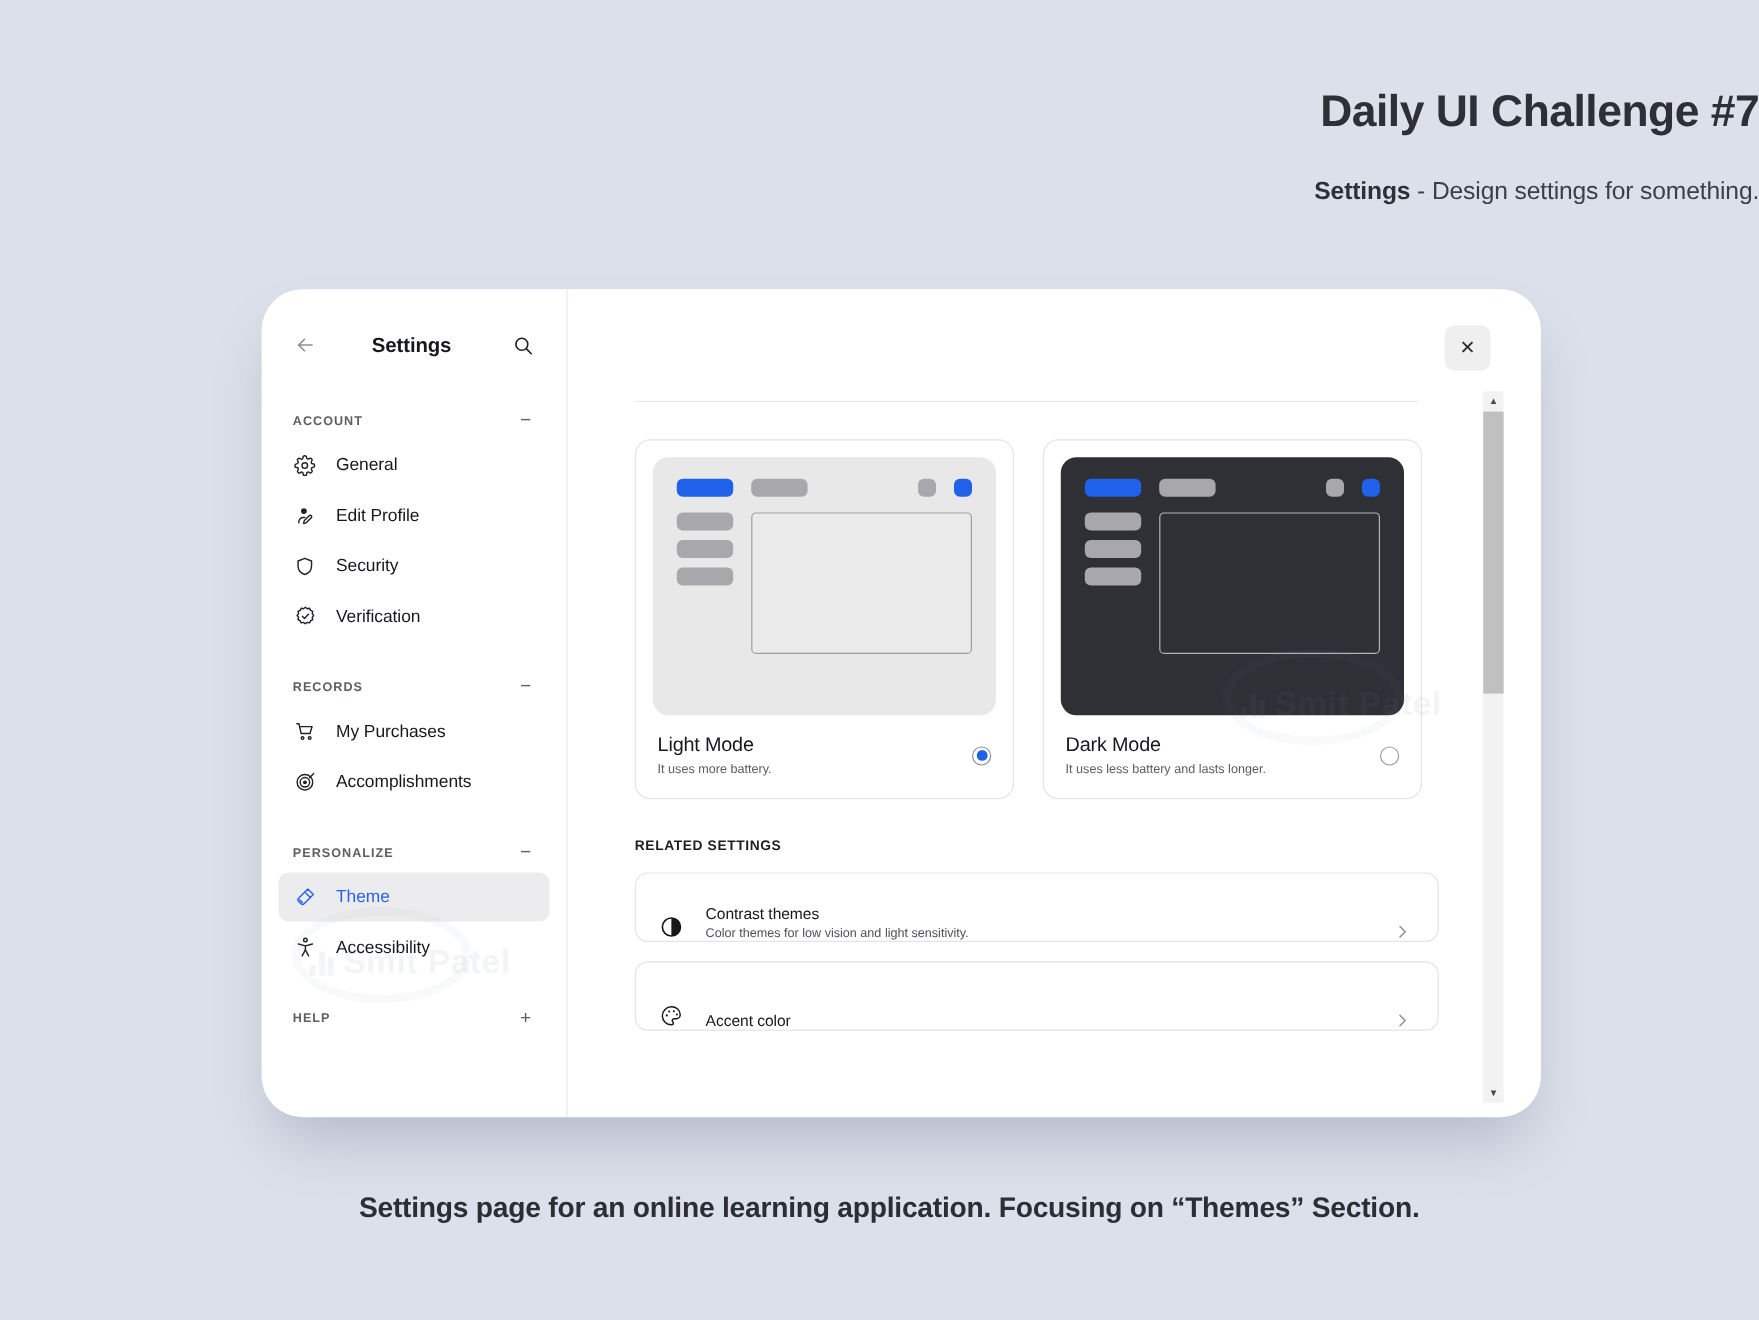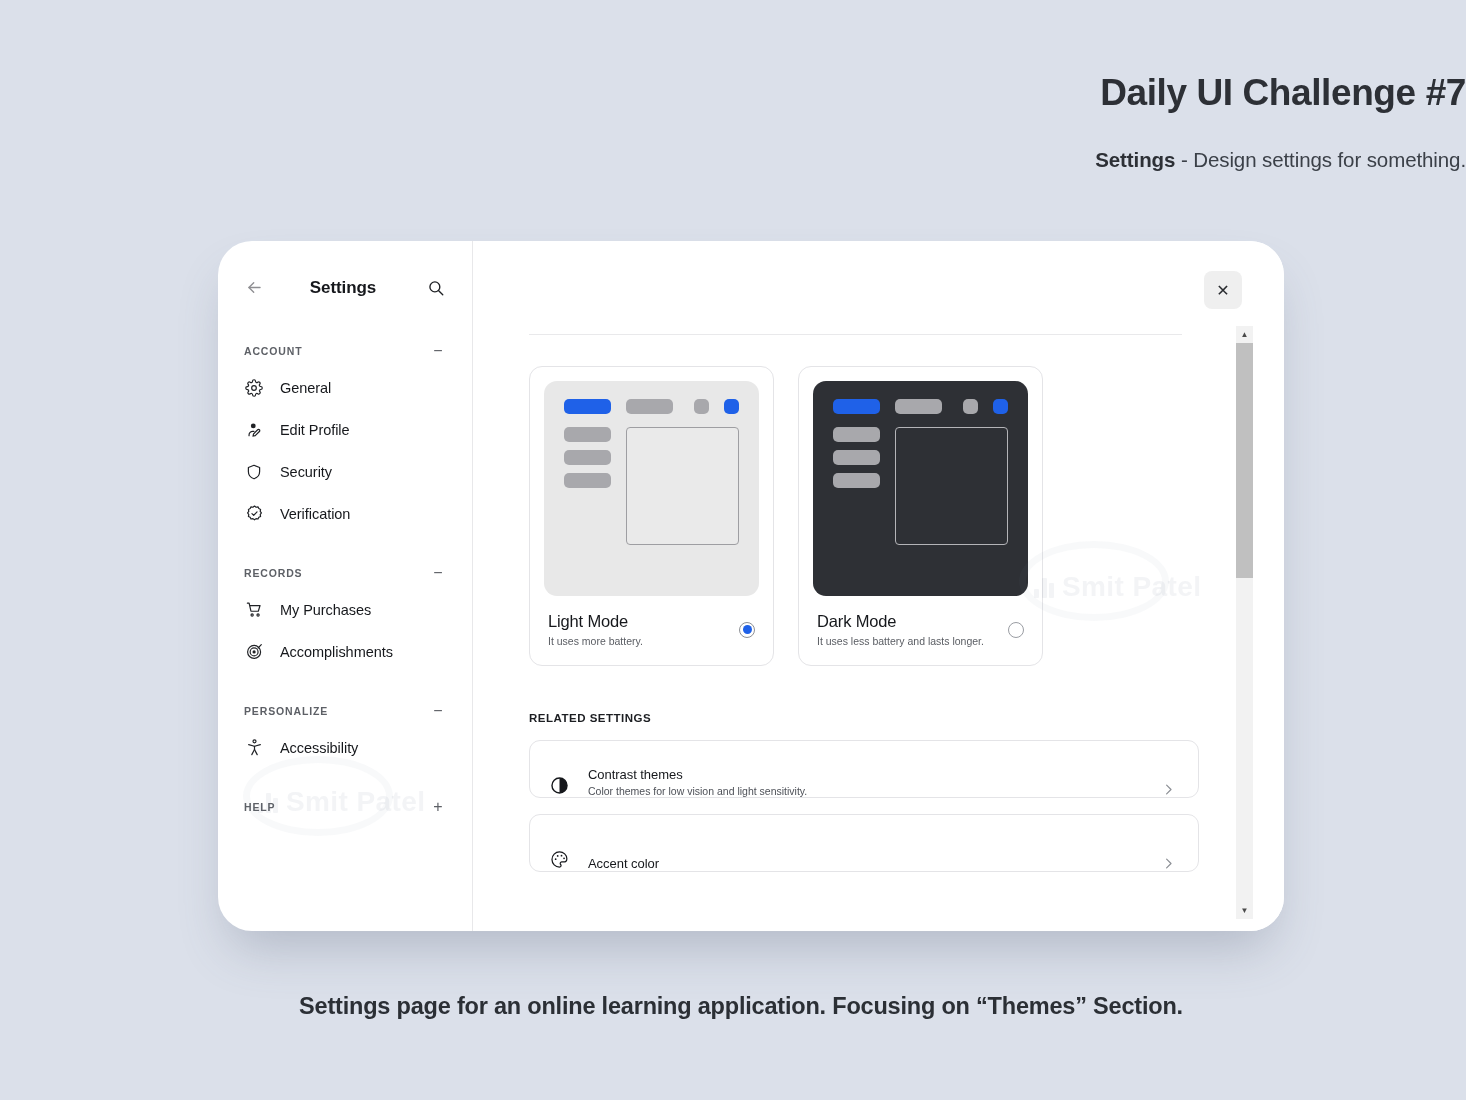"Light Mode" .theme-card { width: 245px -> 316px }
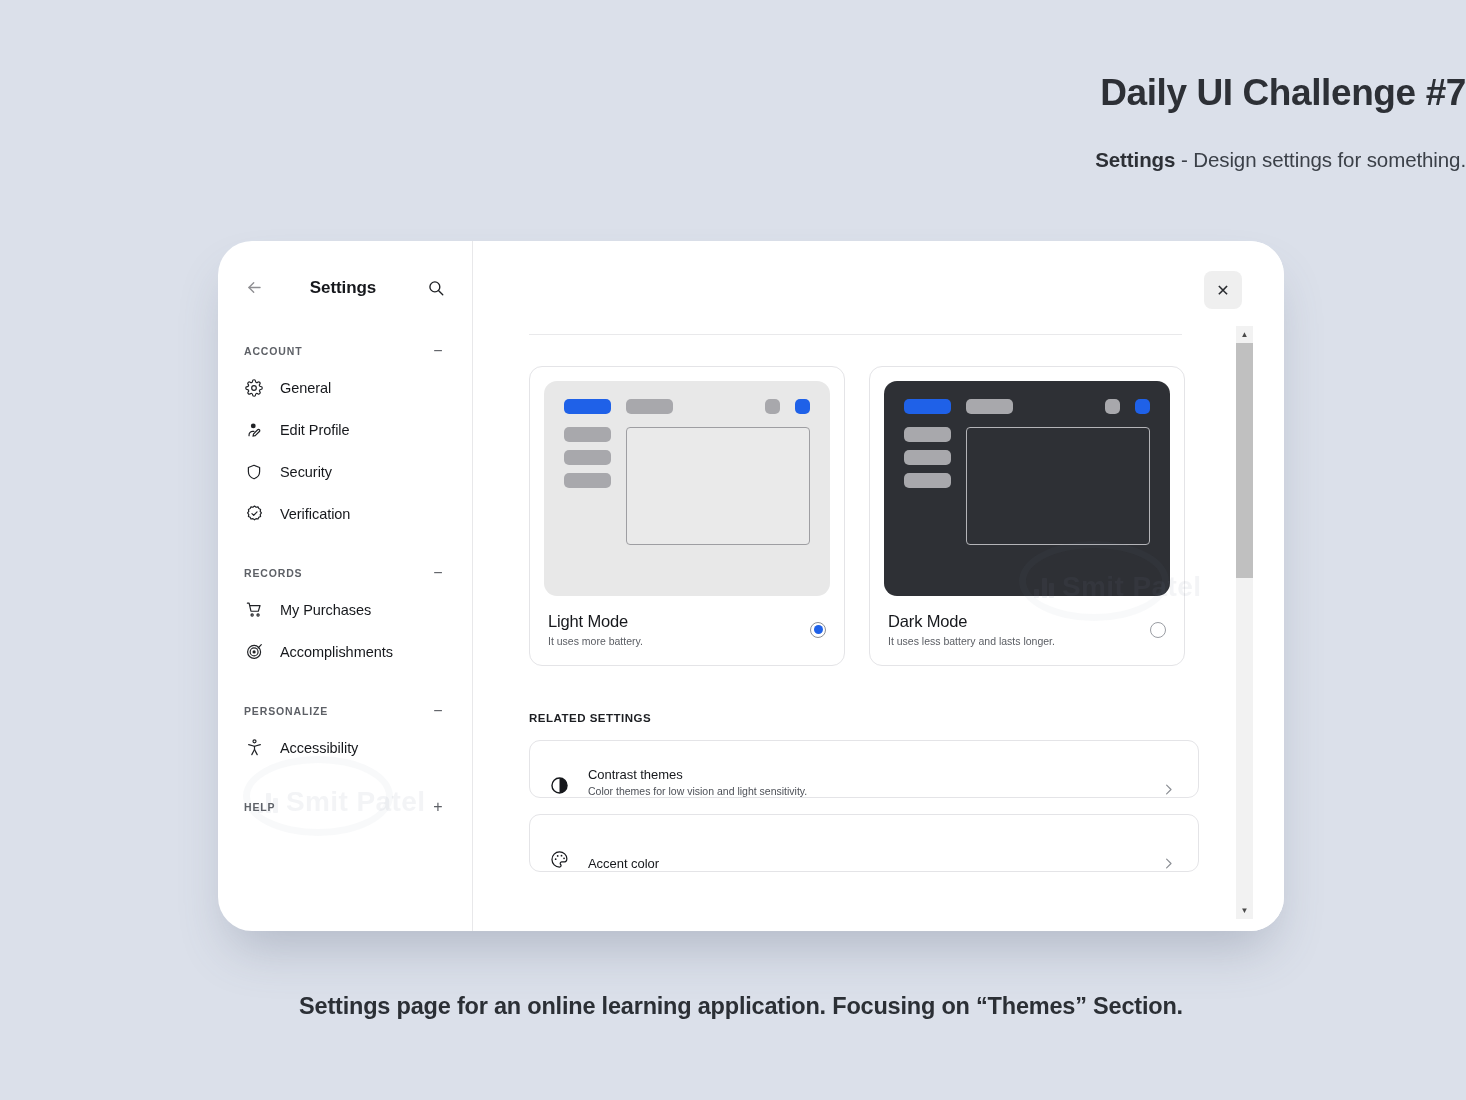"RELATED SETTINGS" .related-label { margin-top: 46px -> 33px }
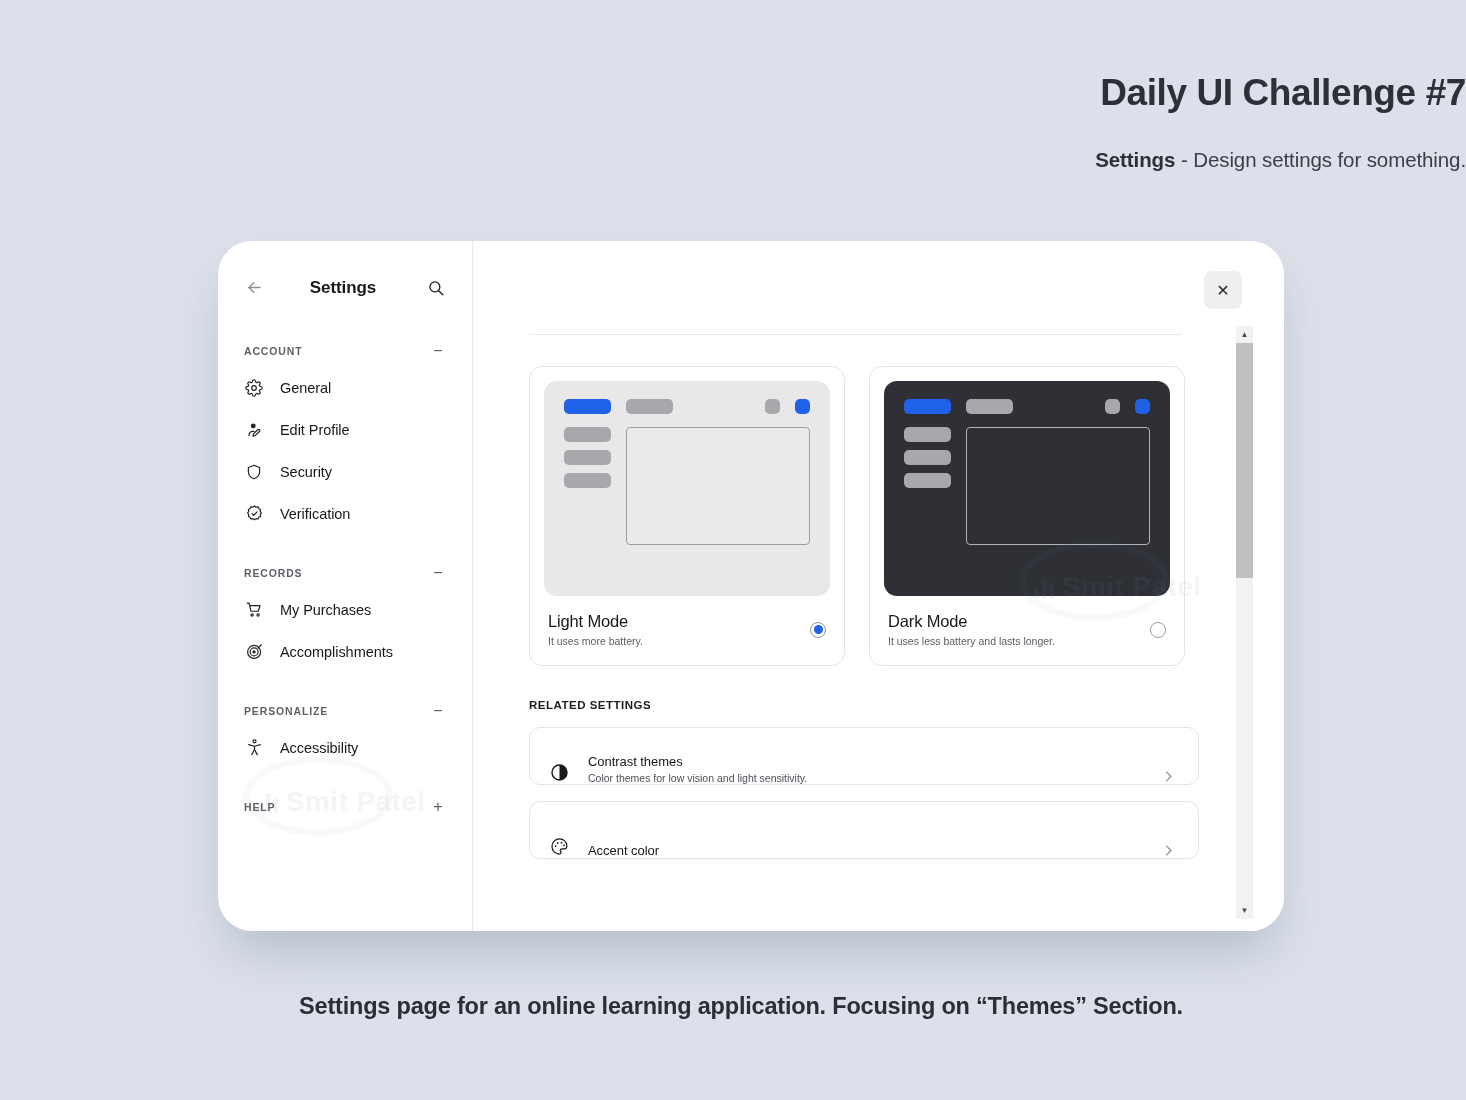"Theme" div.nav-item { html: none -> <div> <span> <svg> <path></path> <path></path> <path></path> </svg> </span> <span>Theme</span> </div> }
